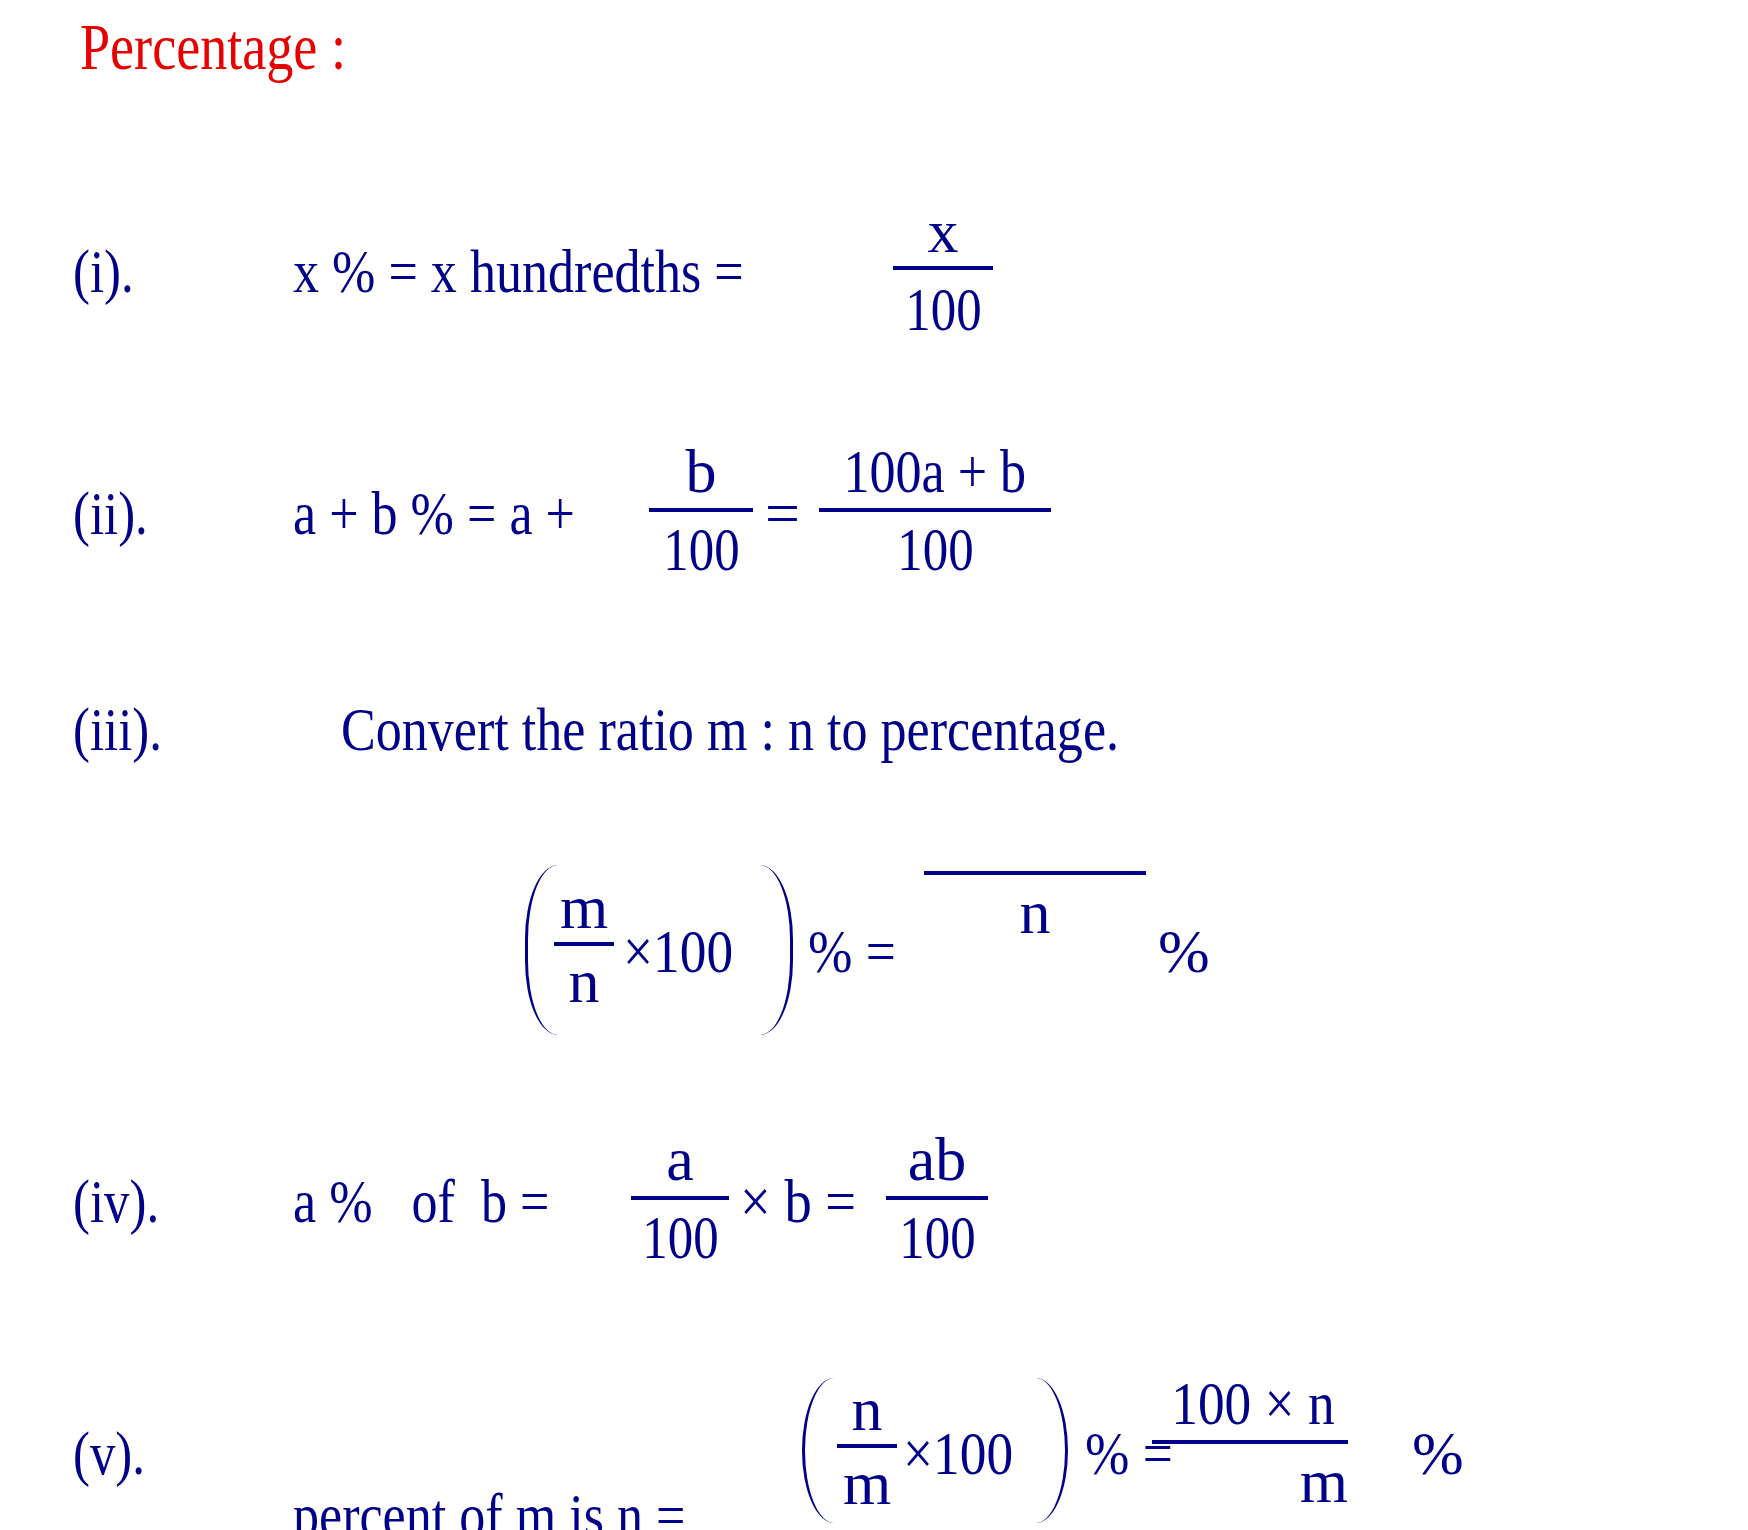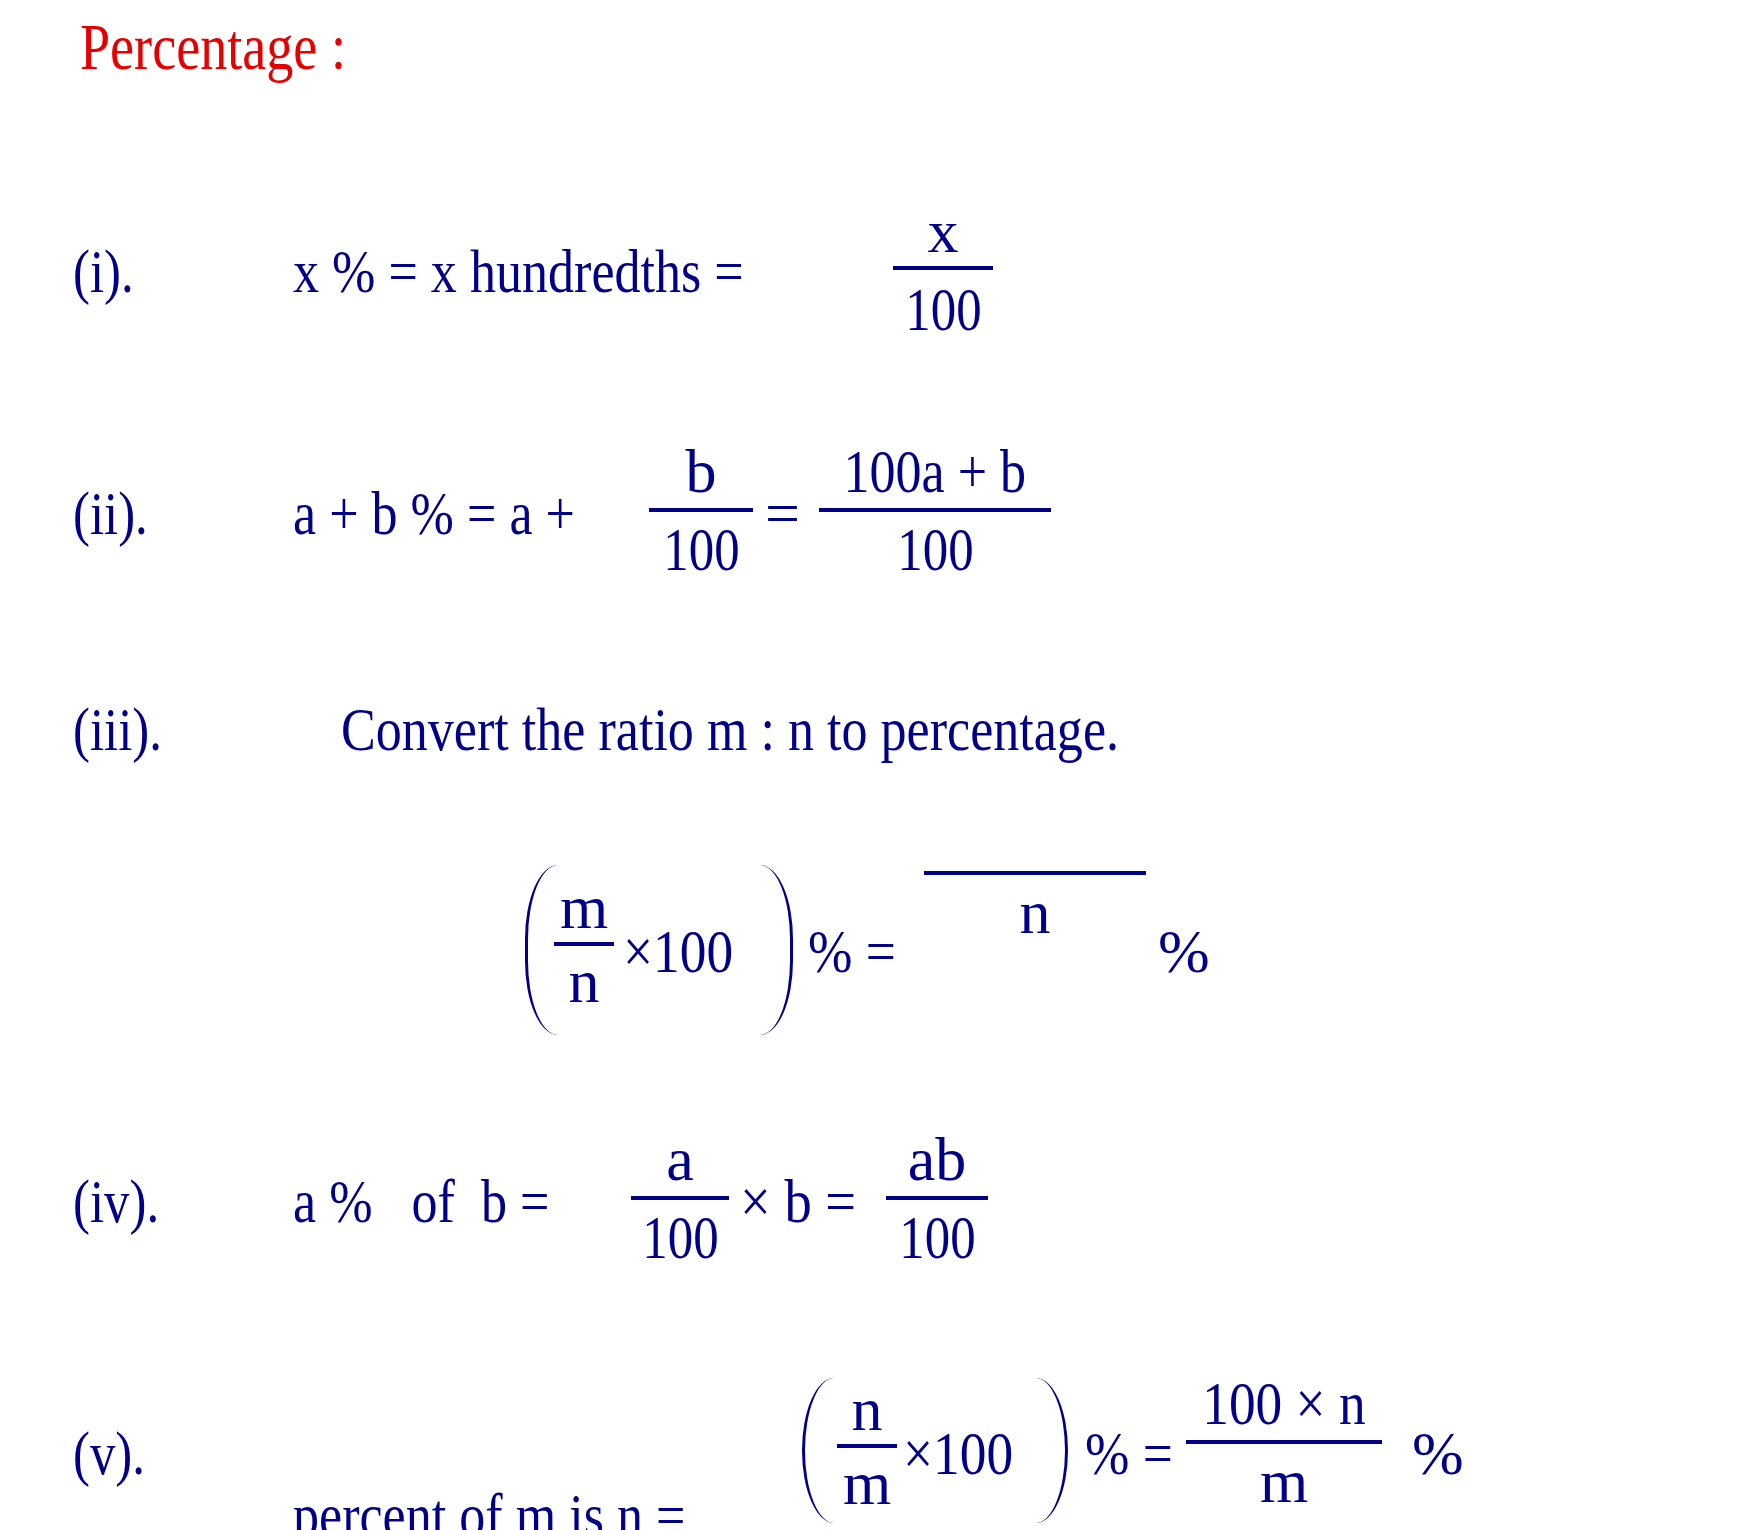"100 × n" div.frac { align-items: none -> flex-end; left: 1184px -> 1148px }
